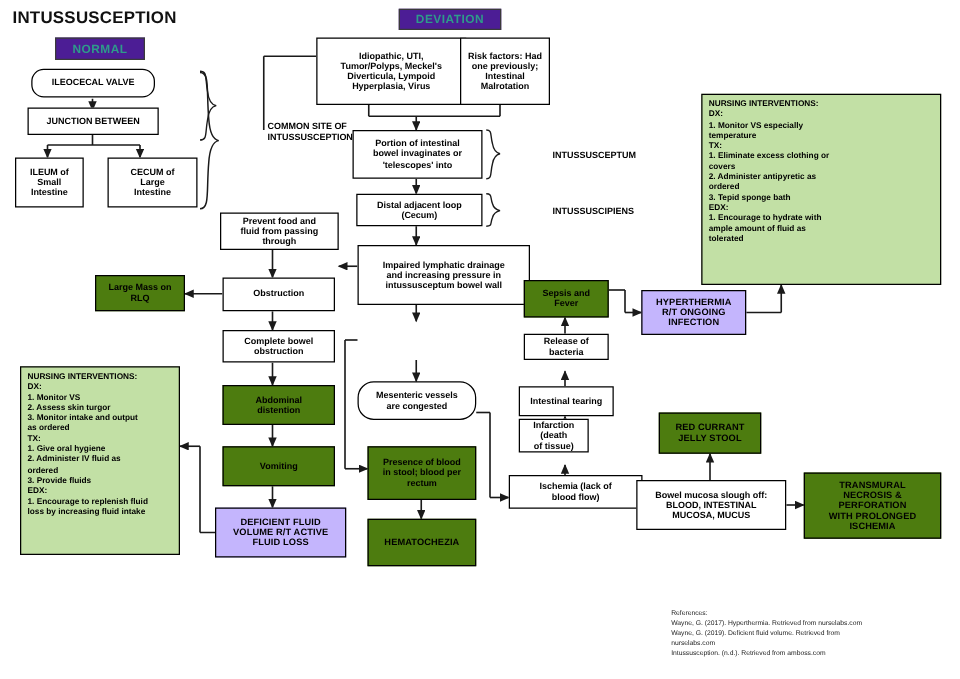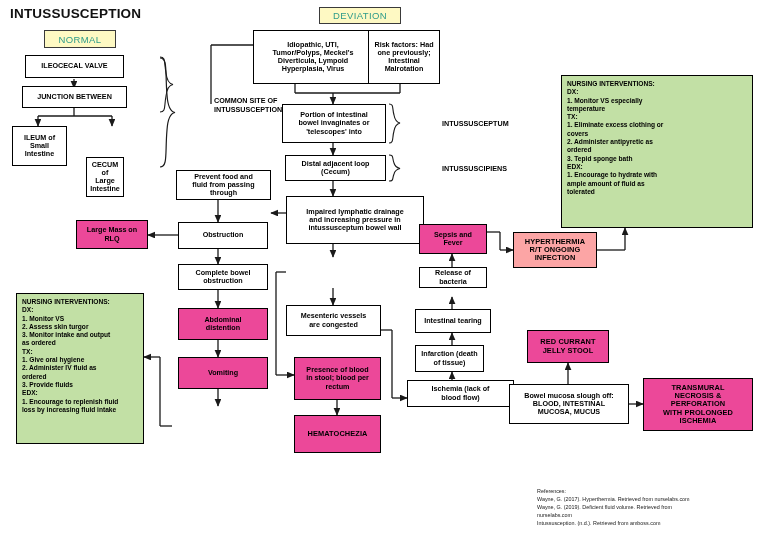"DEVIATION" .tag { background: #fef9c3 -> #4c1d95; font-weight: normal -> bold }
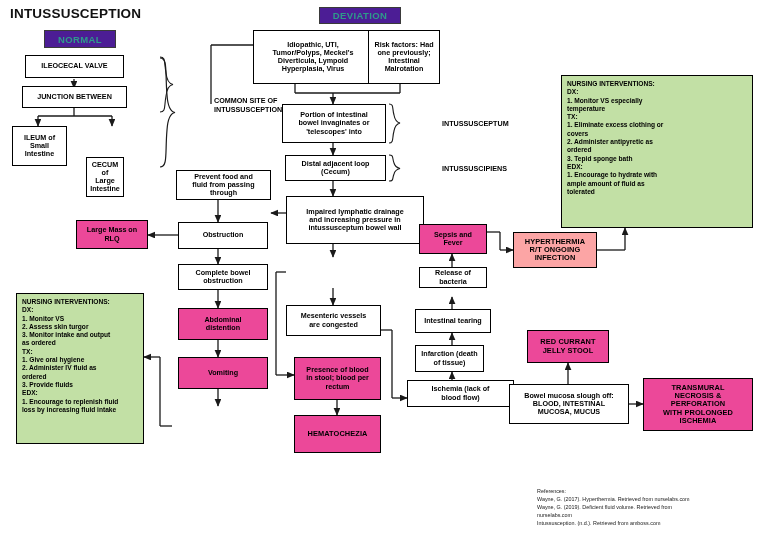"ILEOCECAL VALVE" div.node { border-radius: none -> 10px }
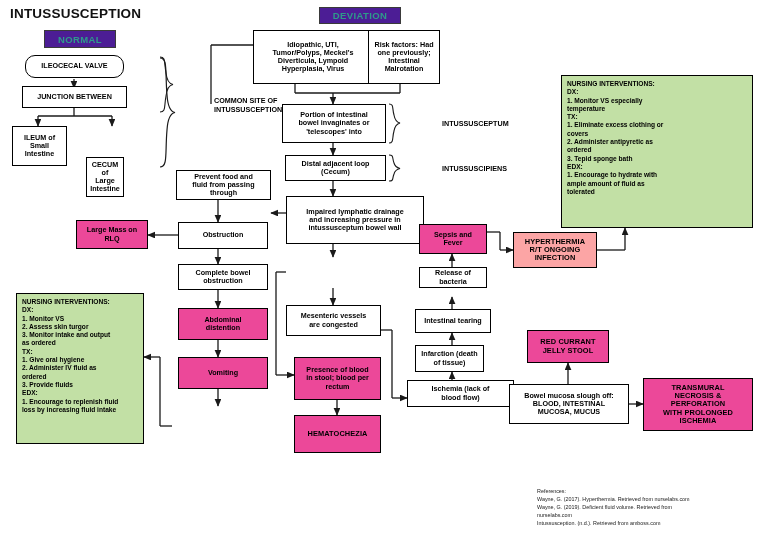"CECUM of" div.node { margin-top: 31px -> none; width: 38px -> 72px }
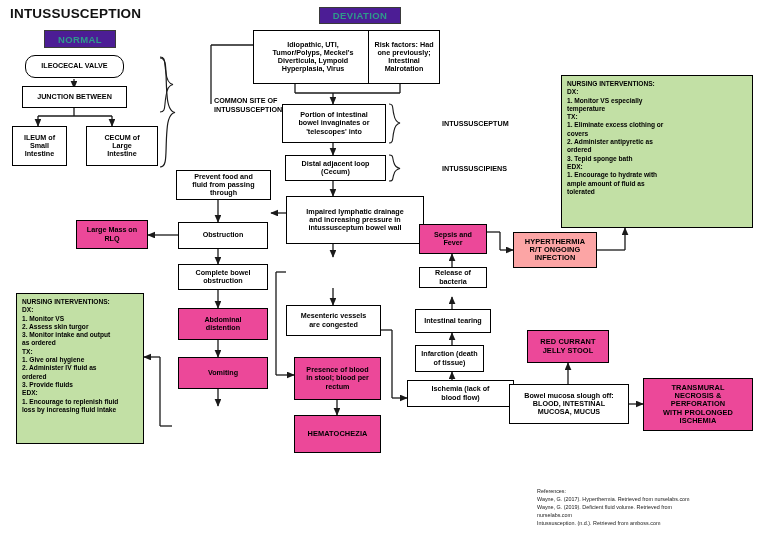"Large Mass on" .node.red { background: #ec4899 -> #4d7c0f }
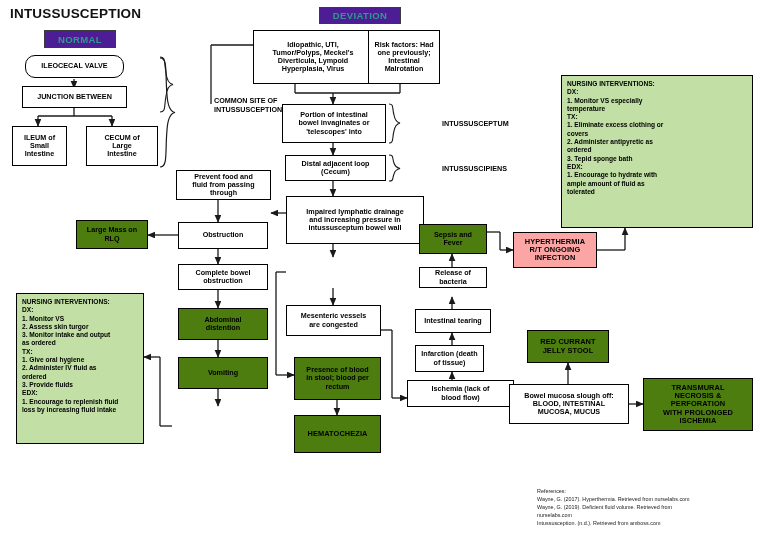"HYPERTHERMIA" .node.yellow { background: #fca5a5 -> #c4b5fd }
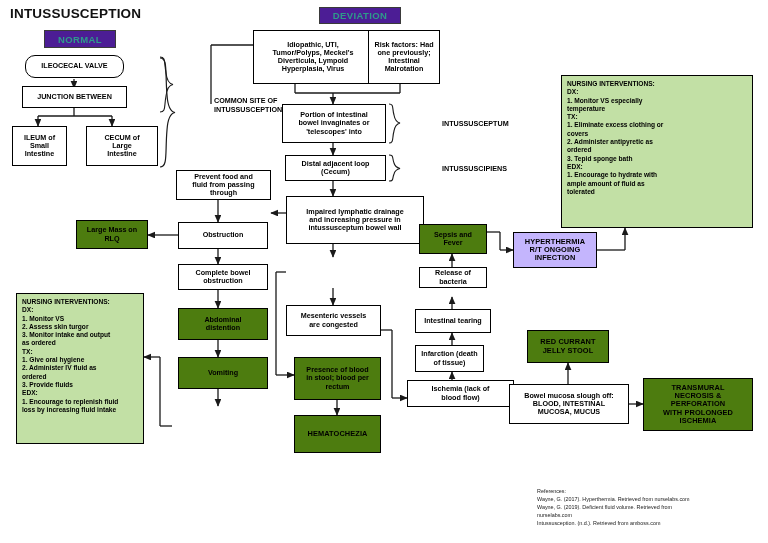"Mesenteric vessels" div.node { border-radius: none -> 13px }
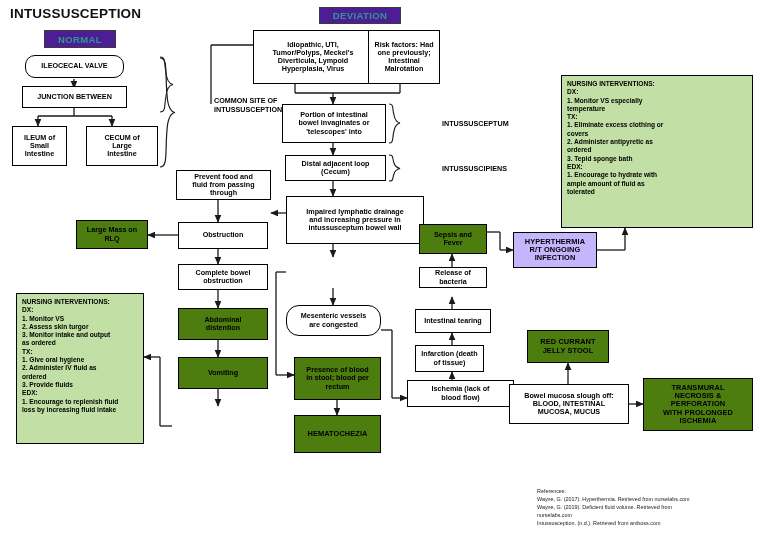"Infarction (death" div.node { top: 345px -> 335px; width: 69px -> 56px }
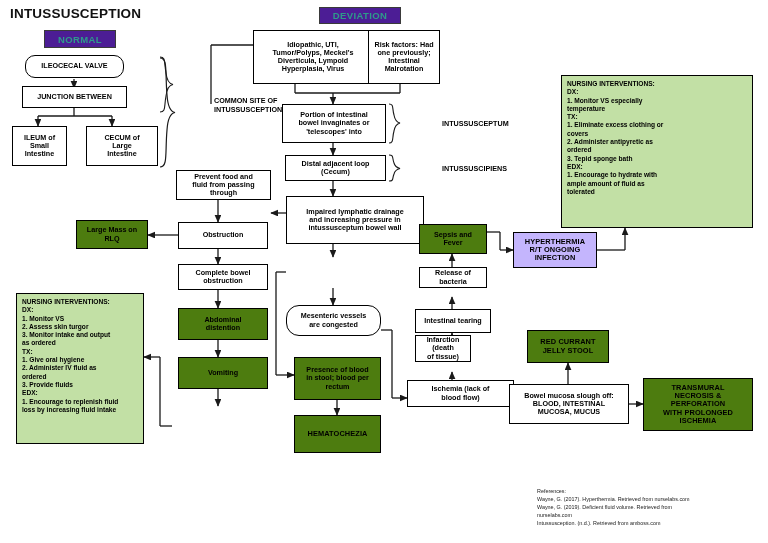"DEFICIENT FLUID" div.node { html: none -> <div>DEFICIENT FLUID VOLUME R/T ACTIVE FLUID LOSS</div> }
